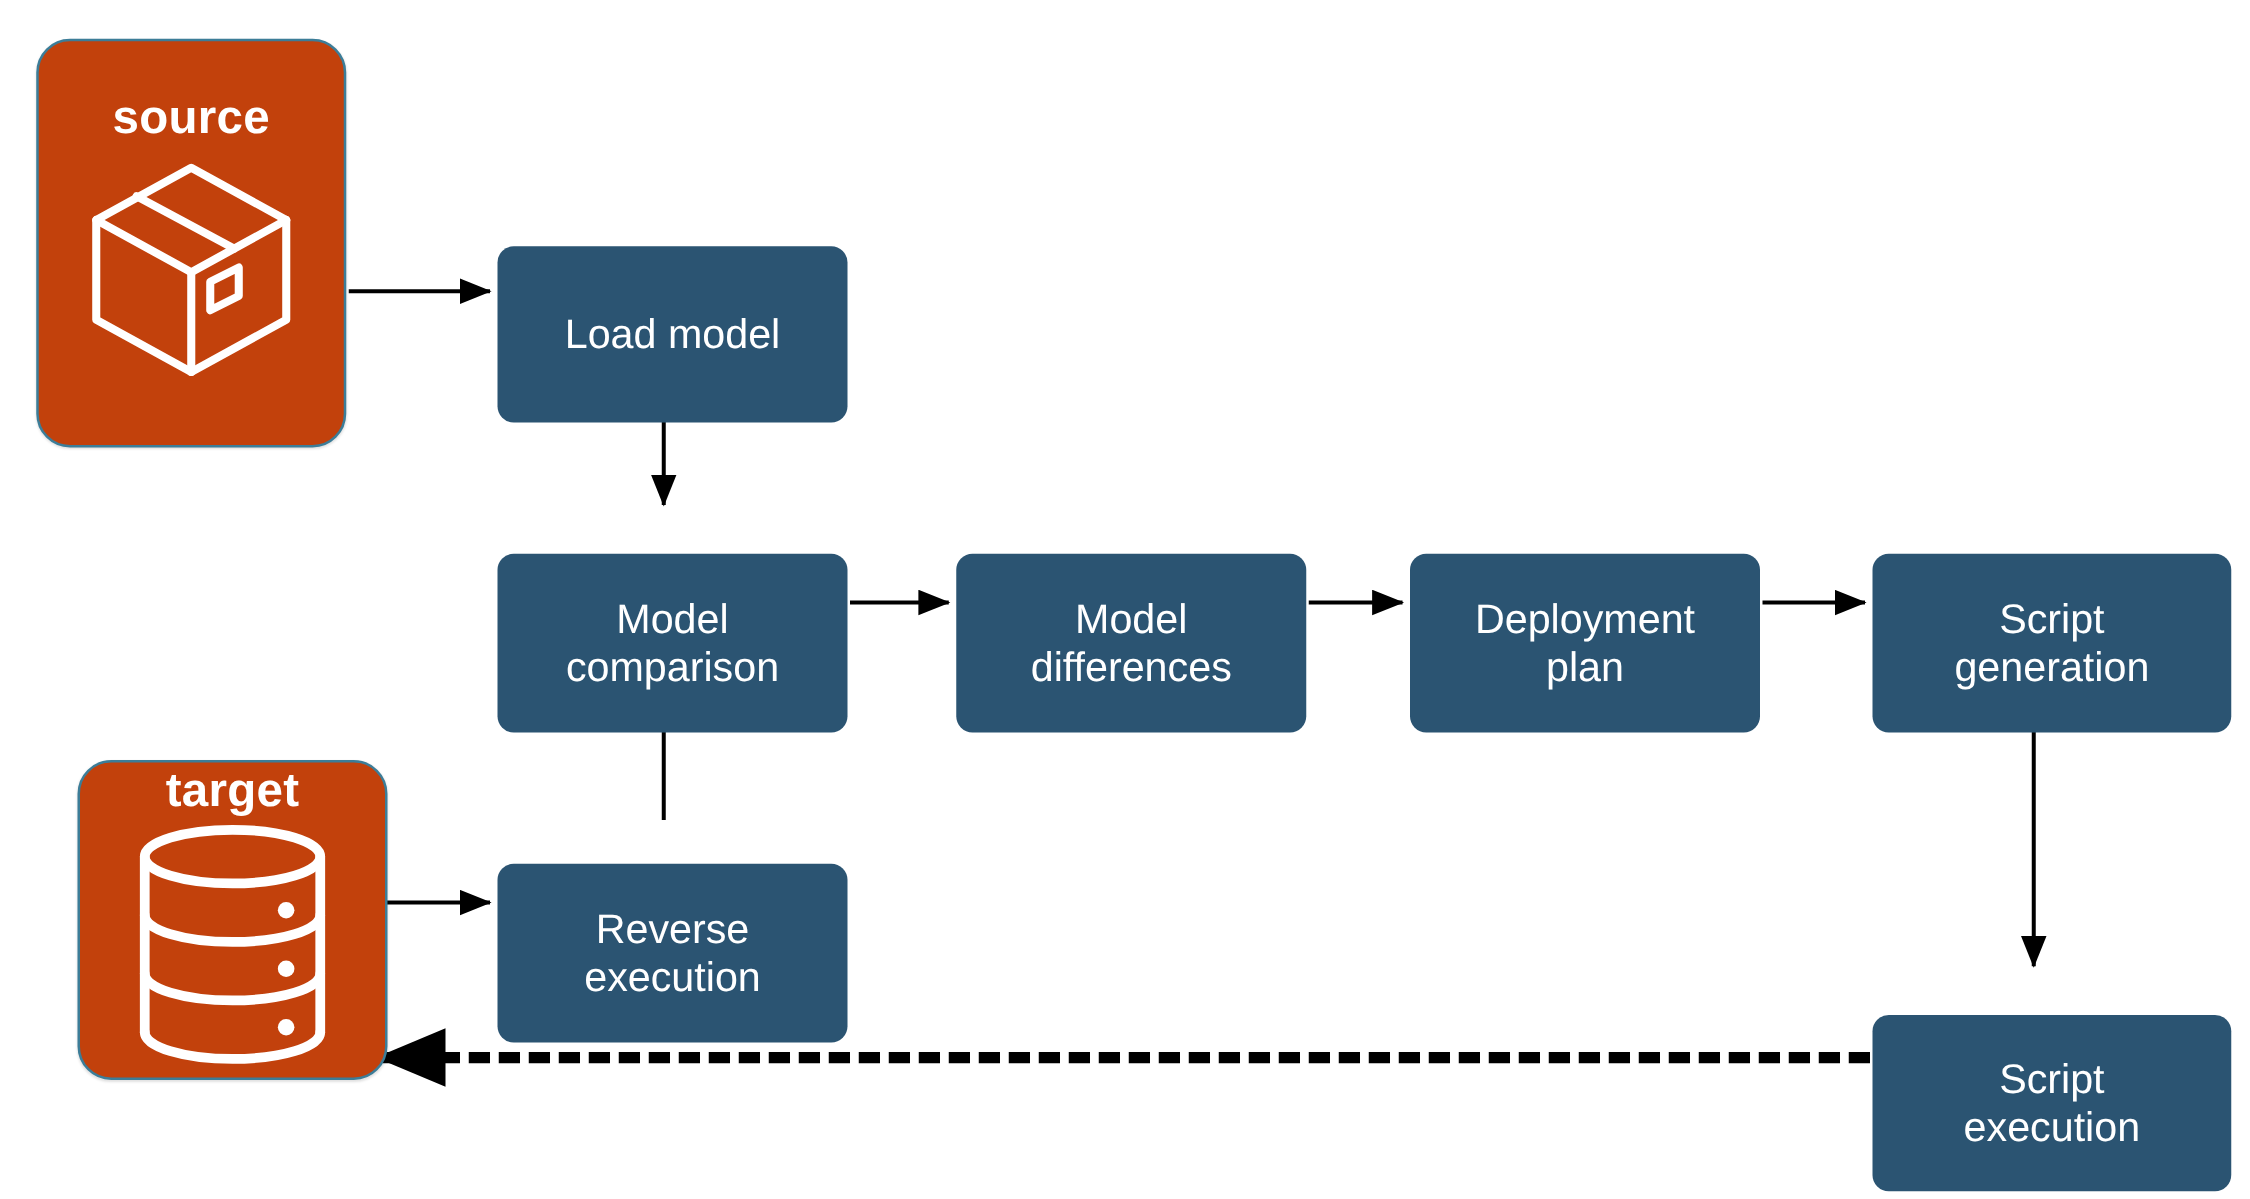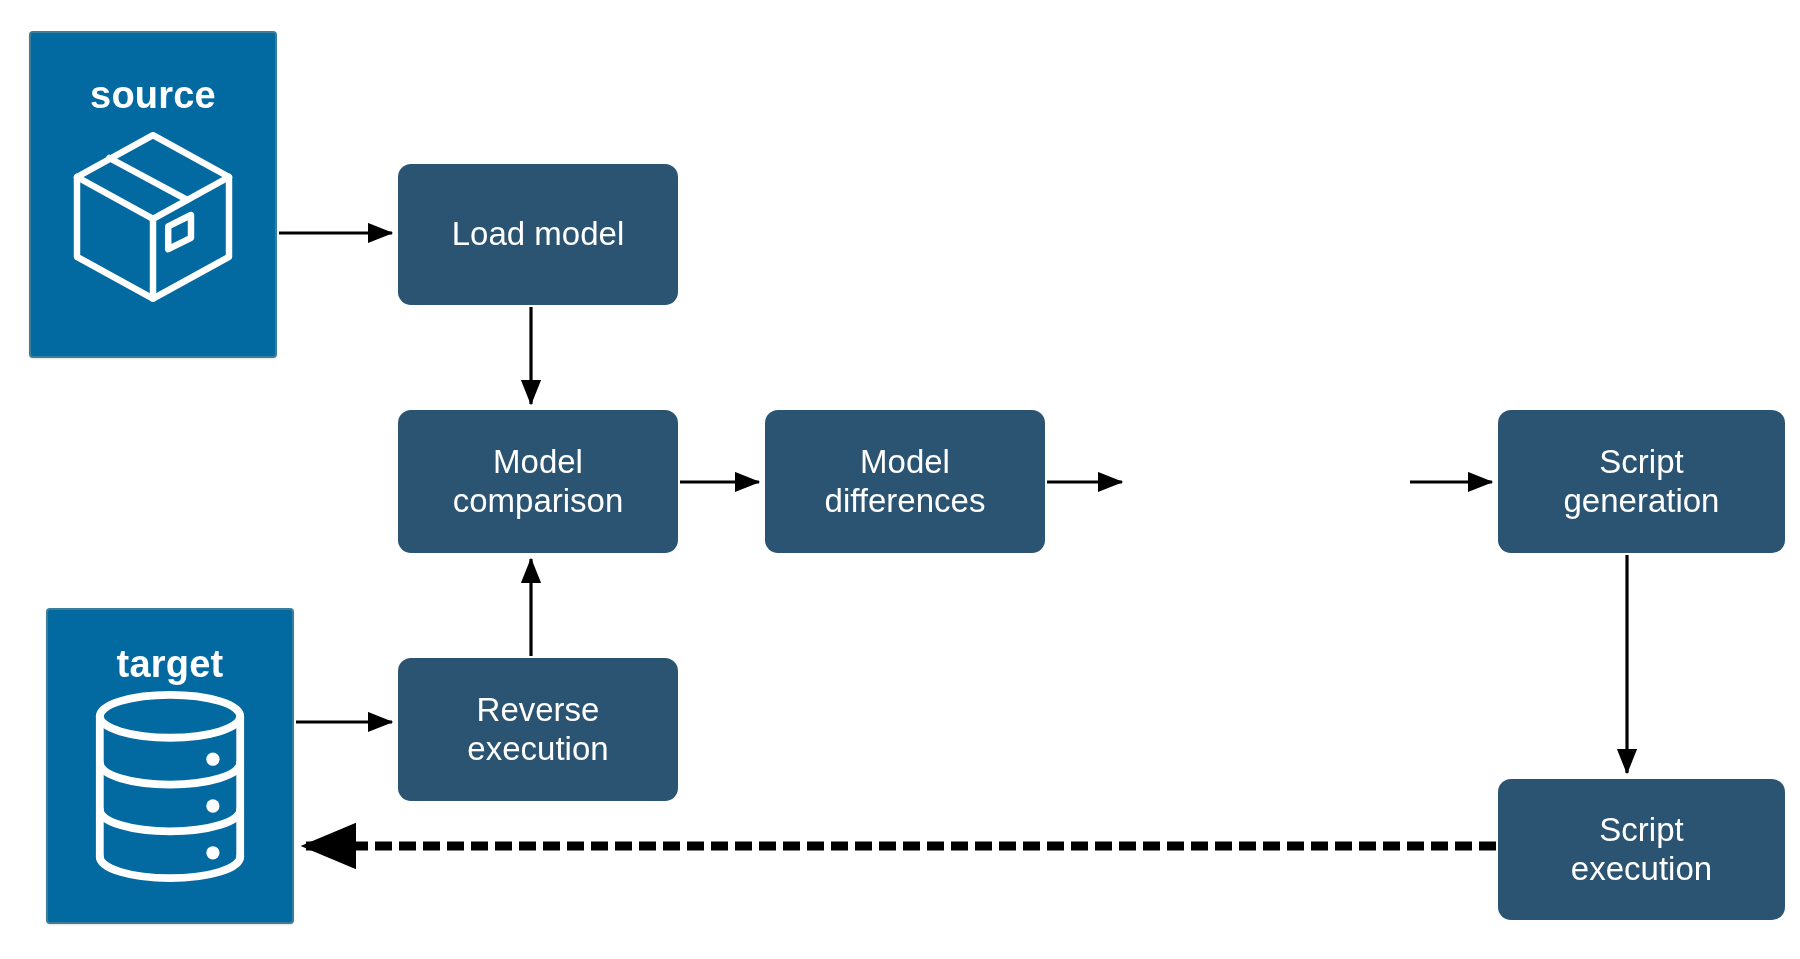"source" .endpoint { background: #0369a1 -> #c2410c; border-radius: 4px -> 27px }
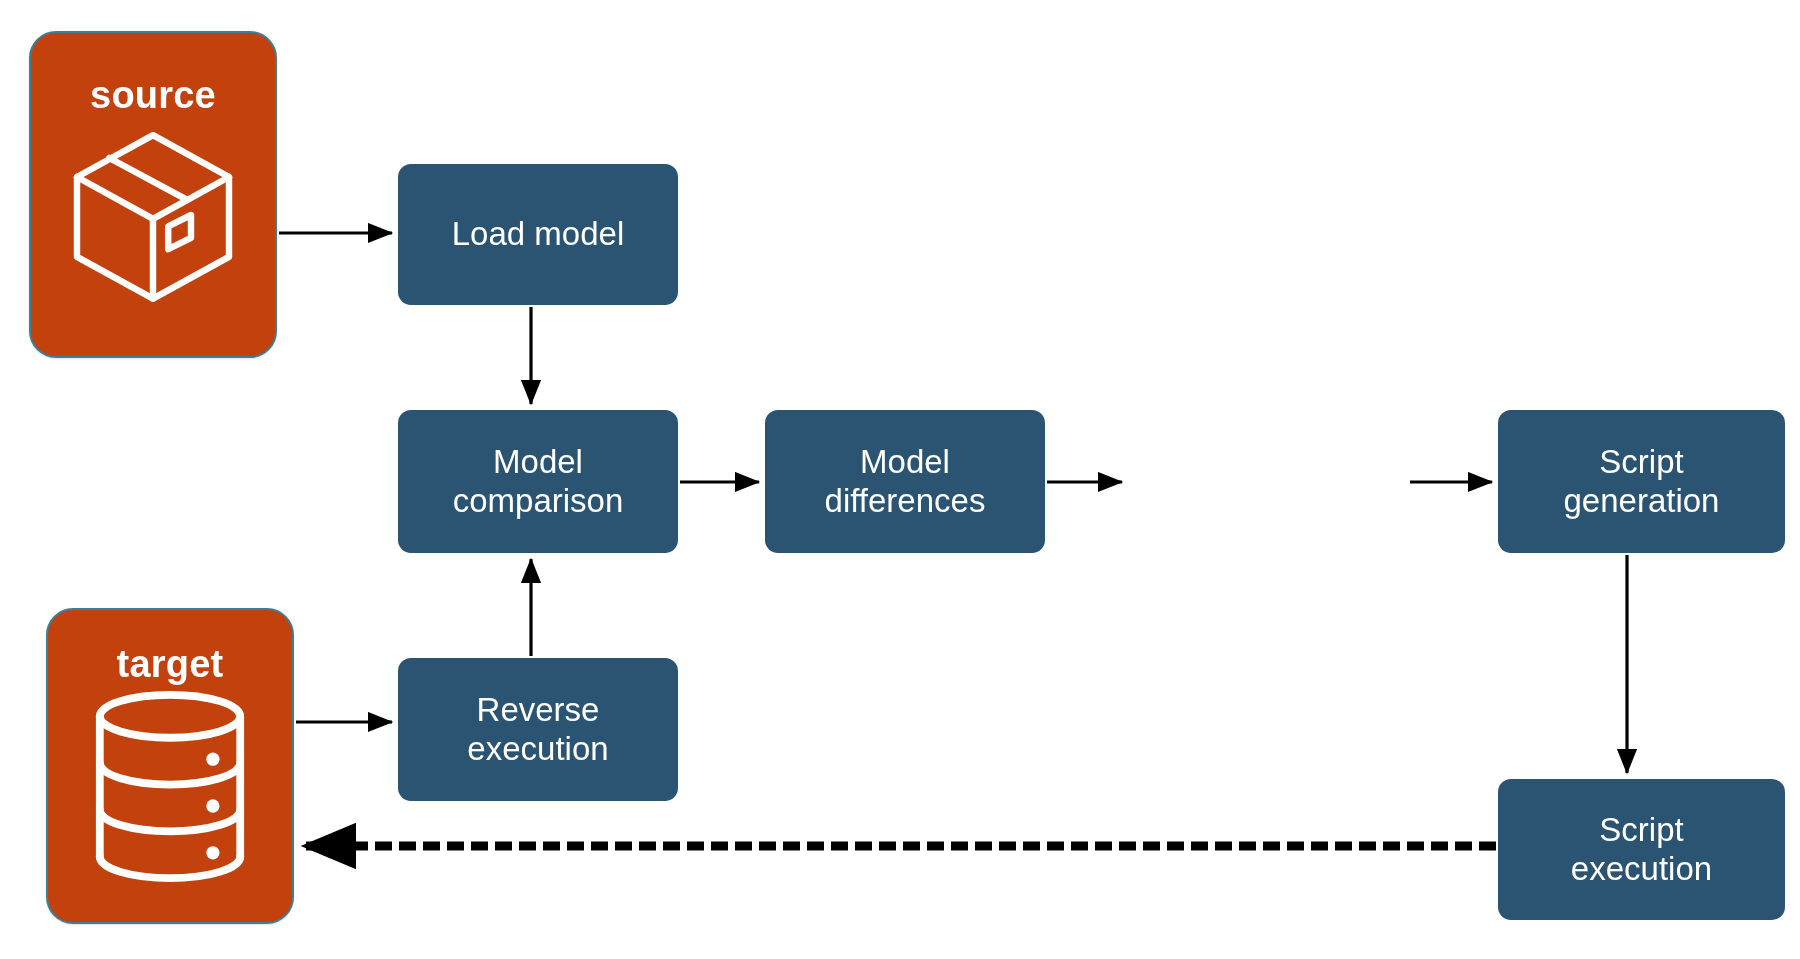"Load model" .process { margin-top: none -> 33px }
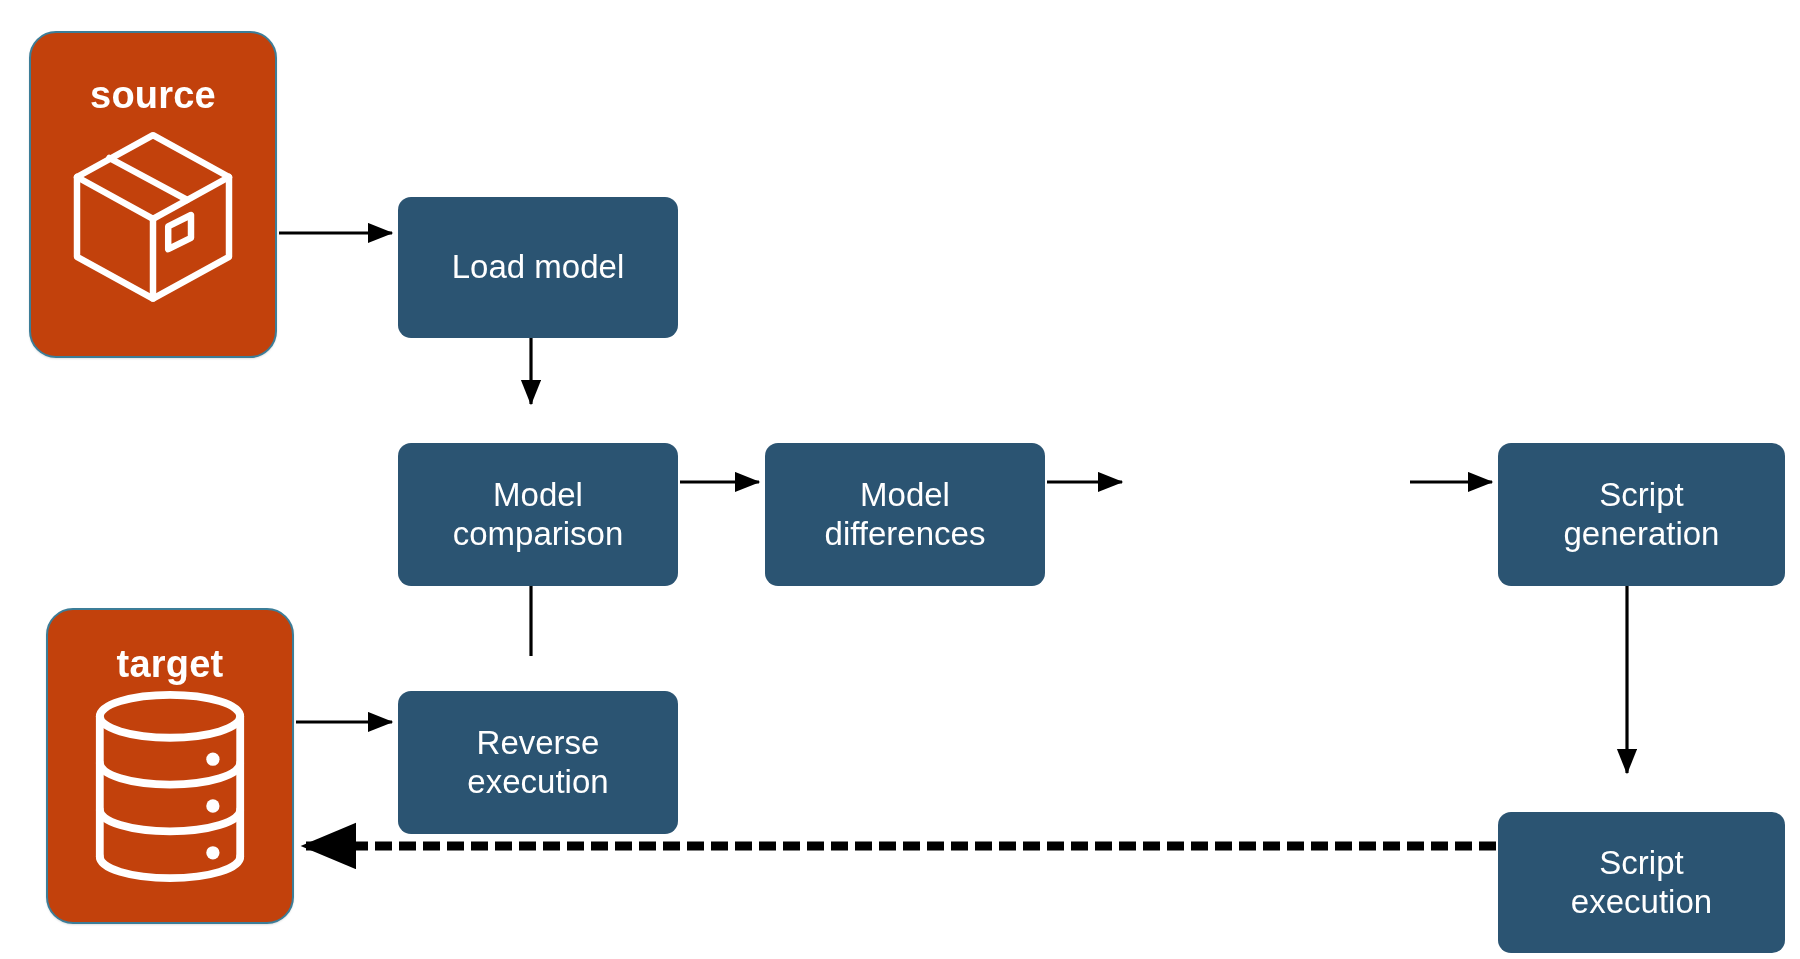"Deployment" div.node { html: none -> <div> <span>Deployment plan</span> </div> }
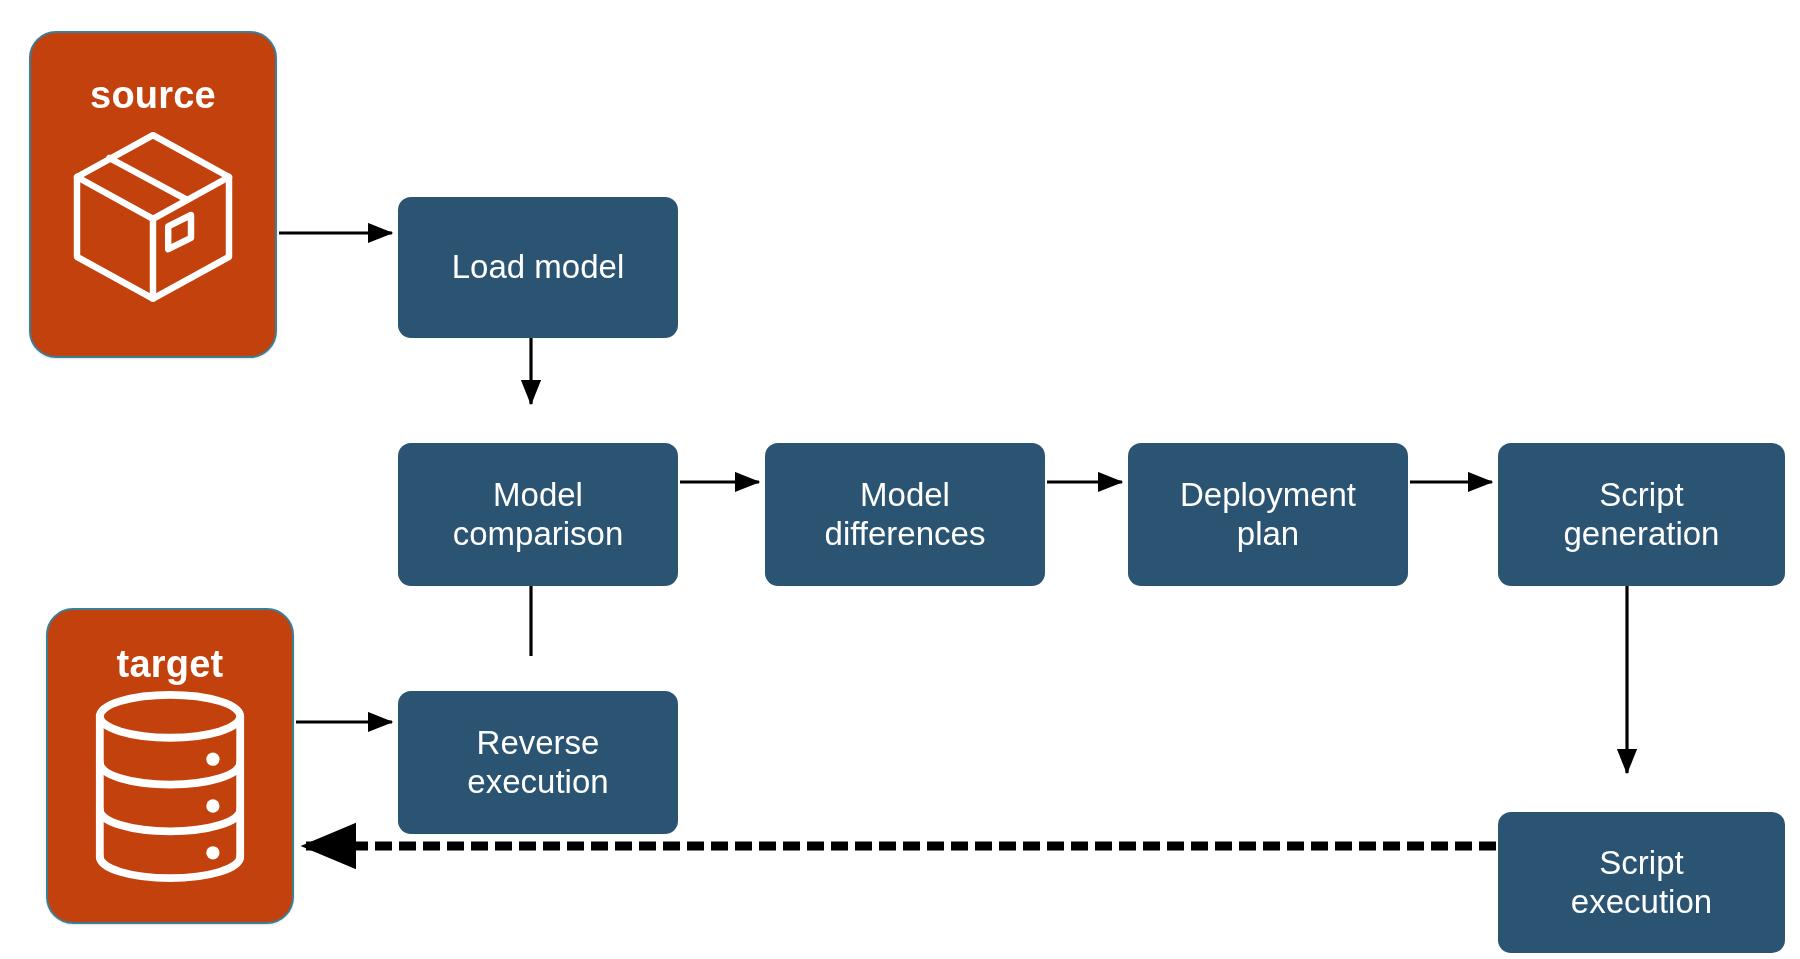"target" div.node { height: 316px -> 256px; left: 46px -> 62px }
